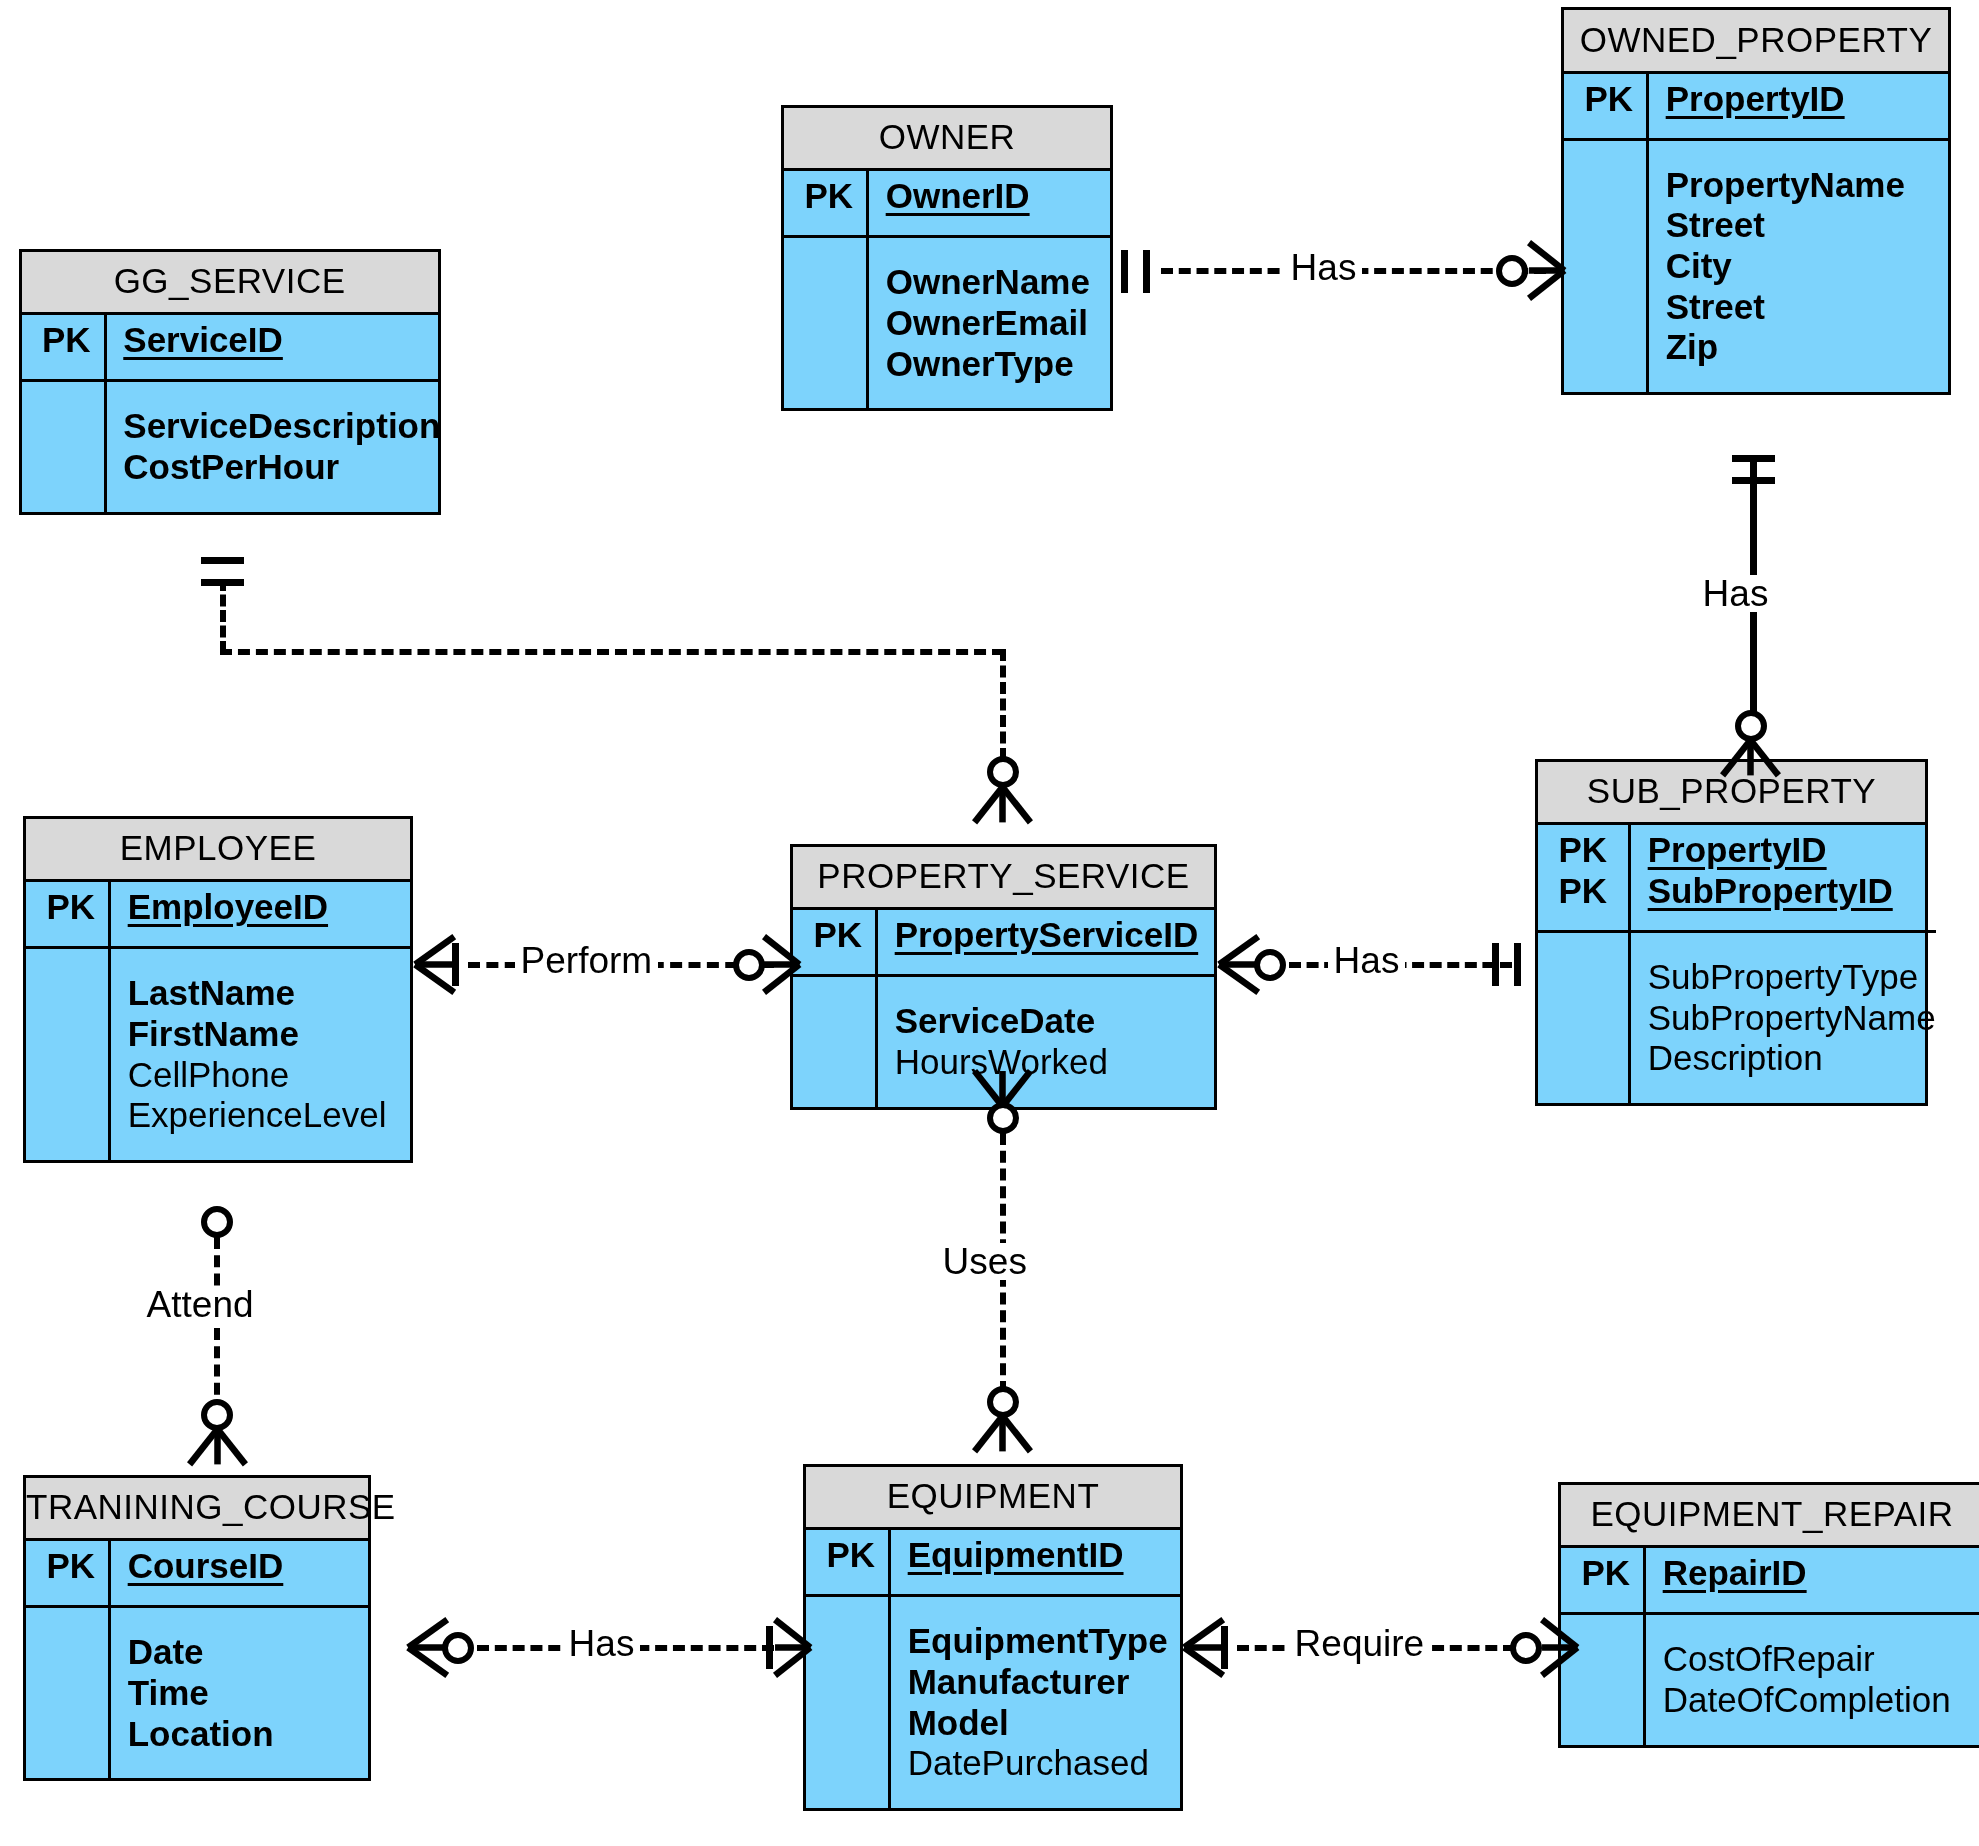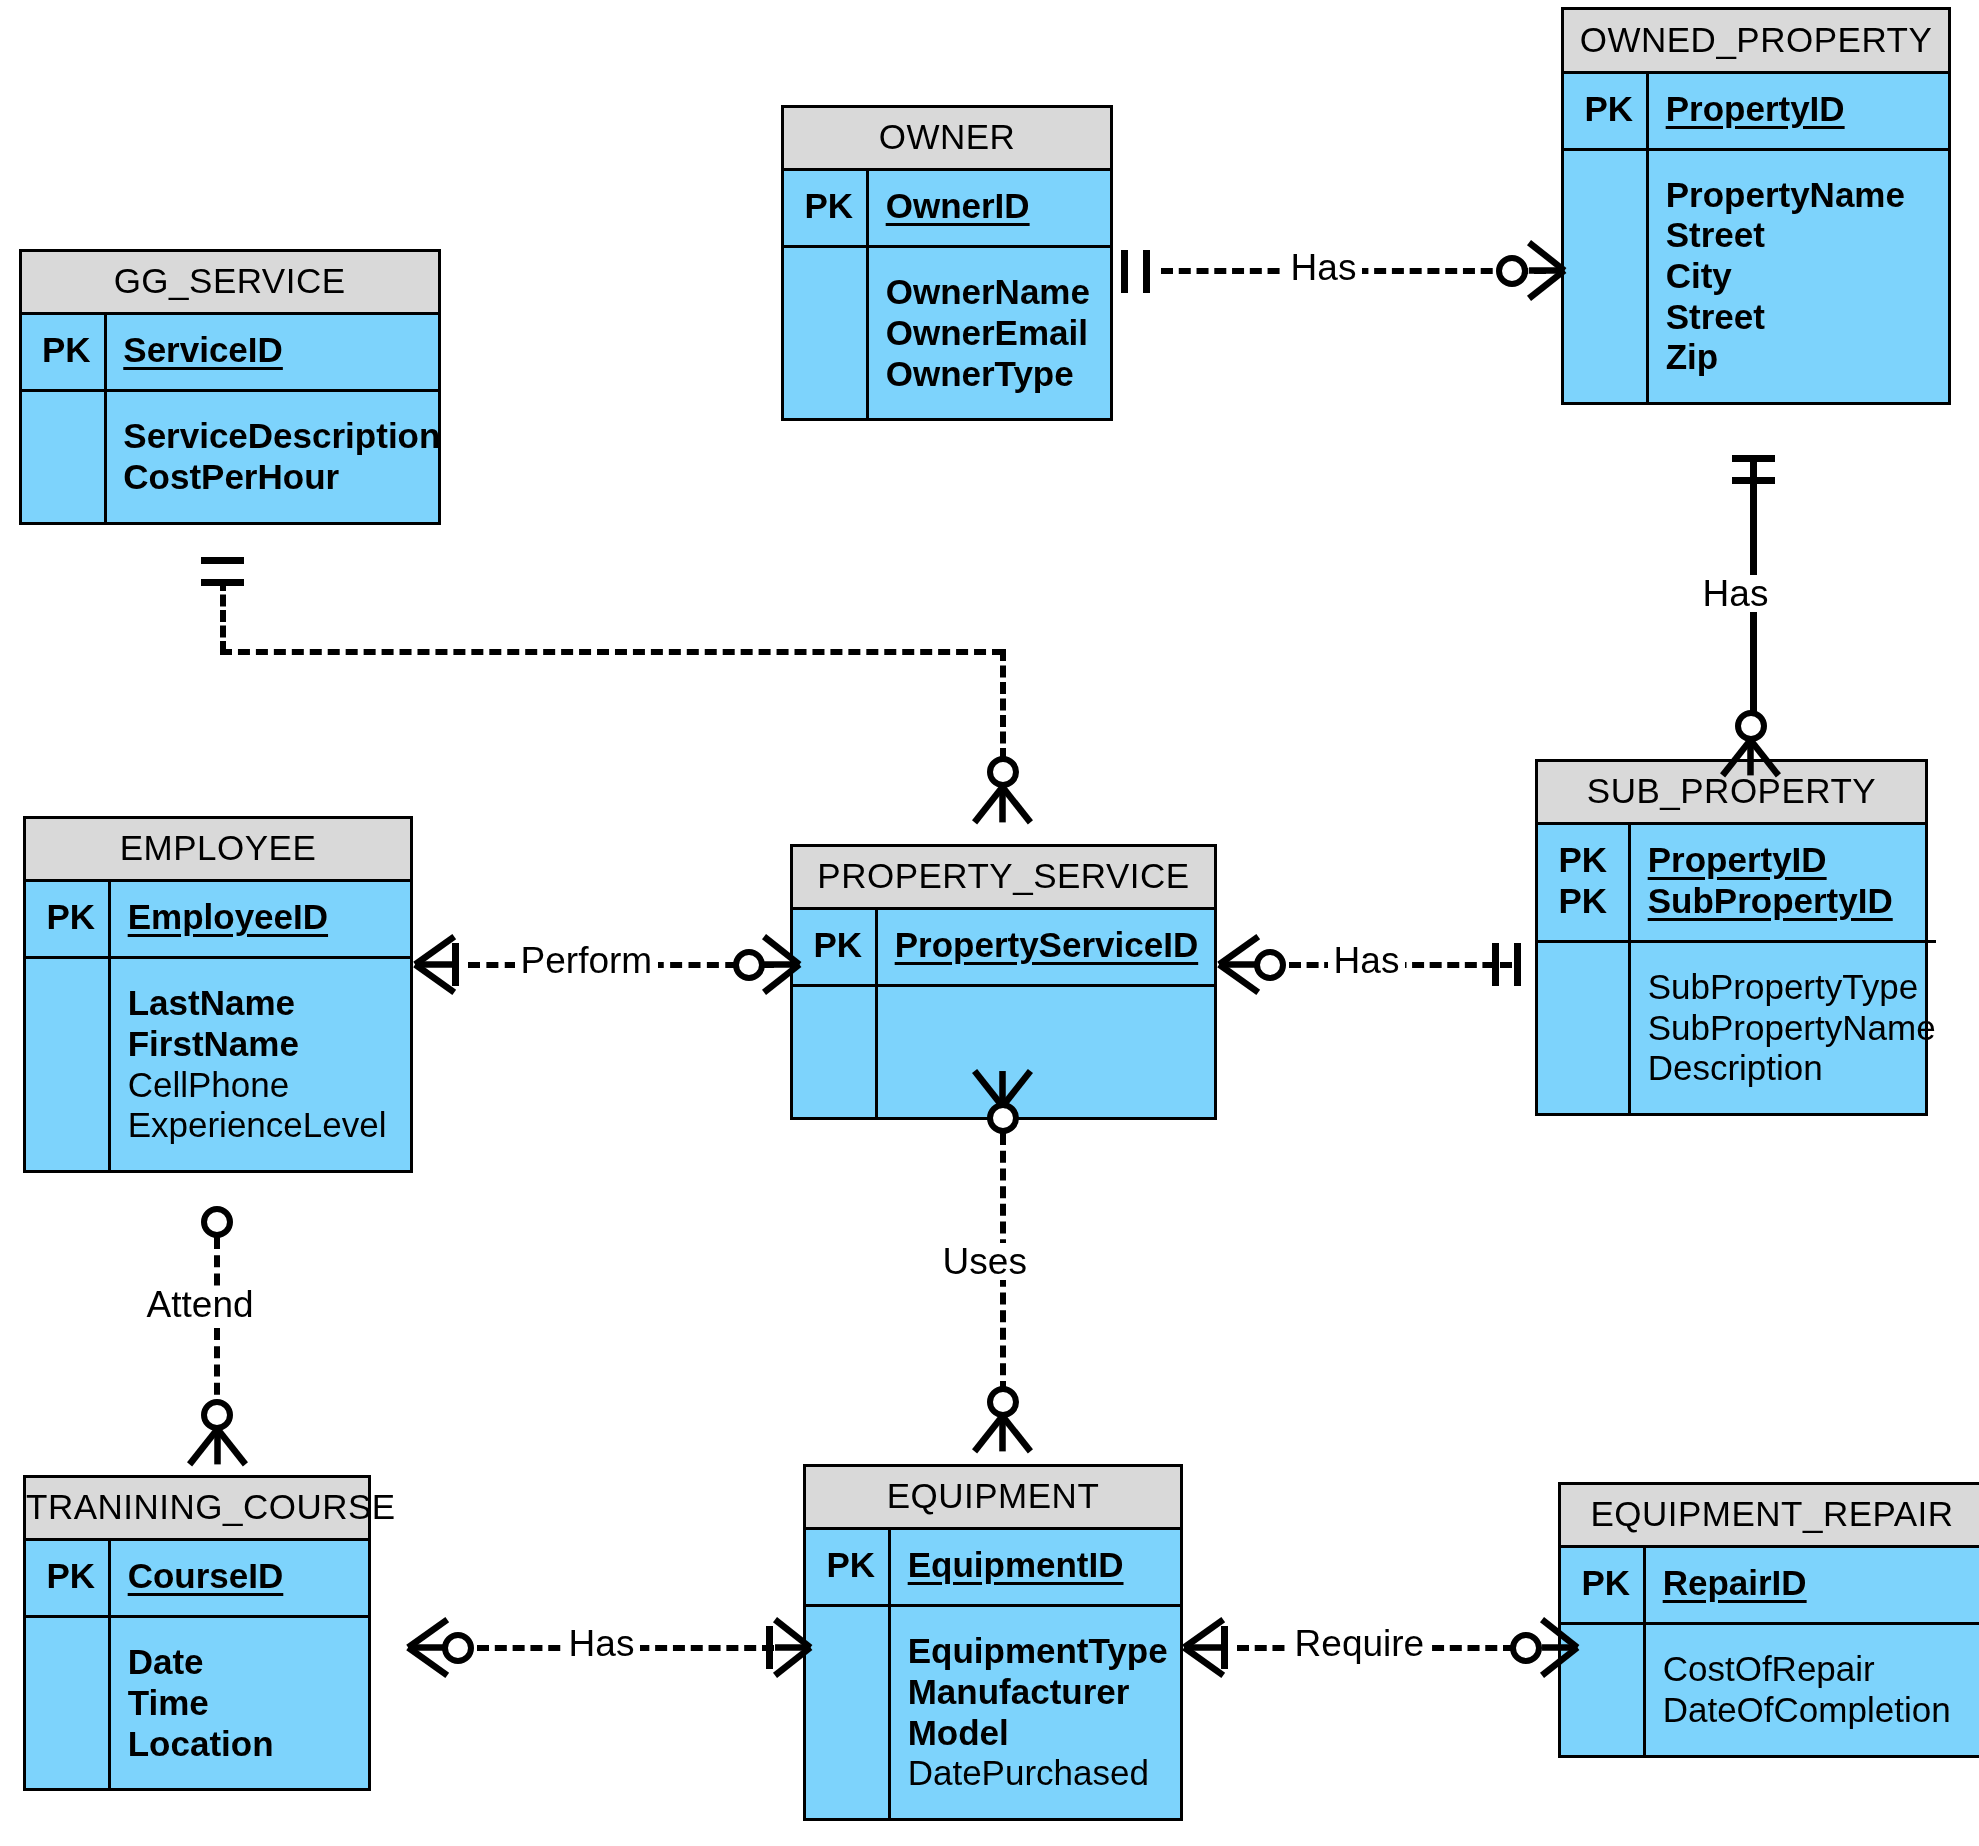"PK" .pad-pk { padding-top: 15px -> 5px }
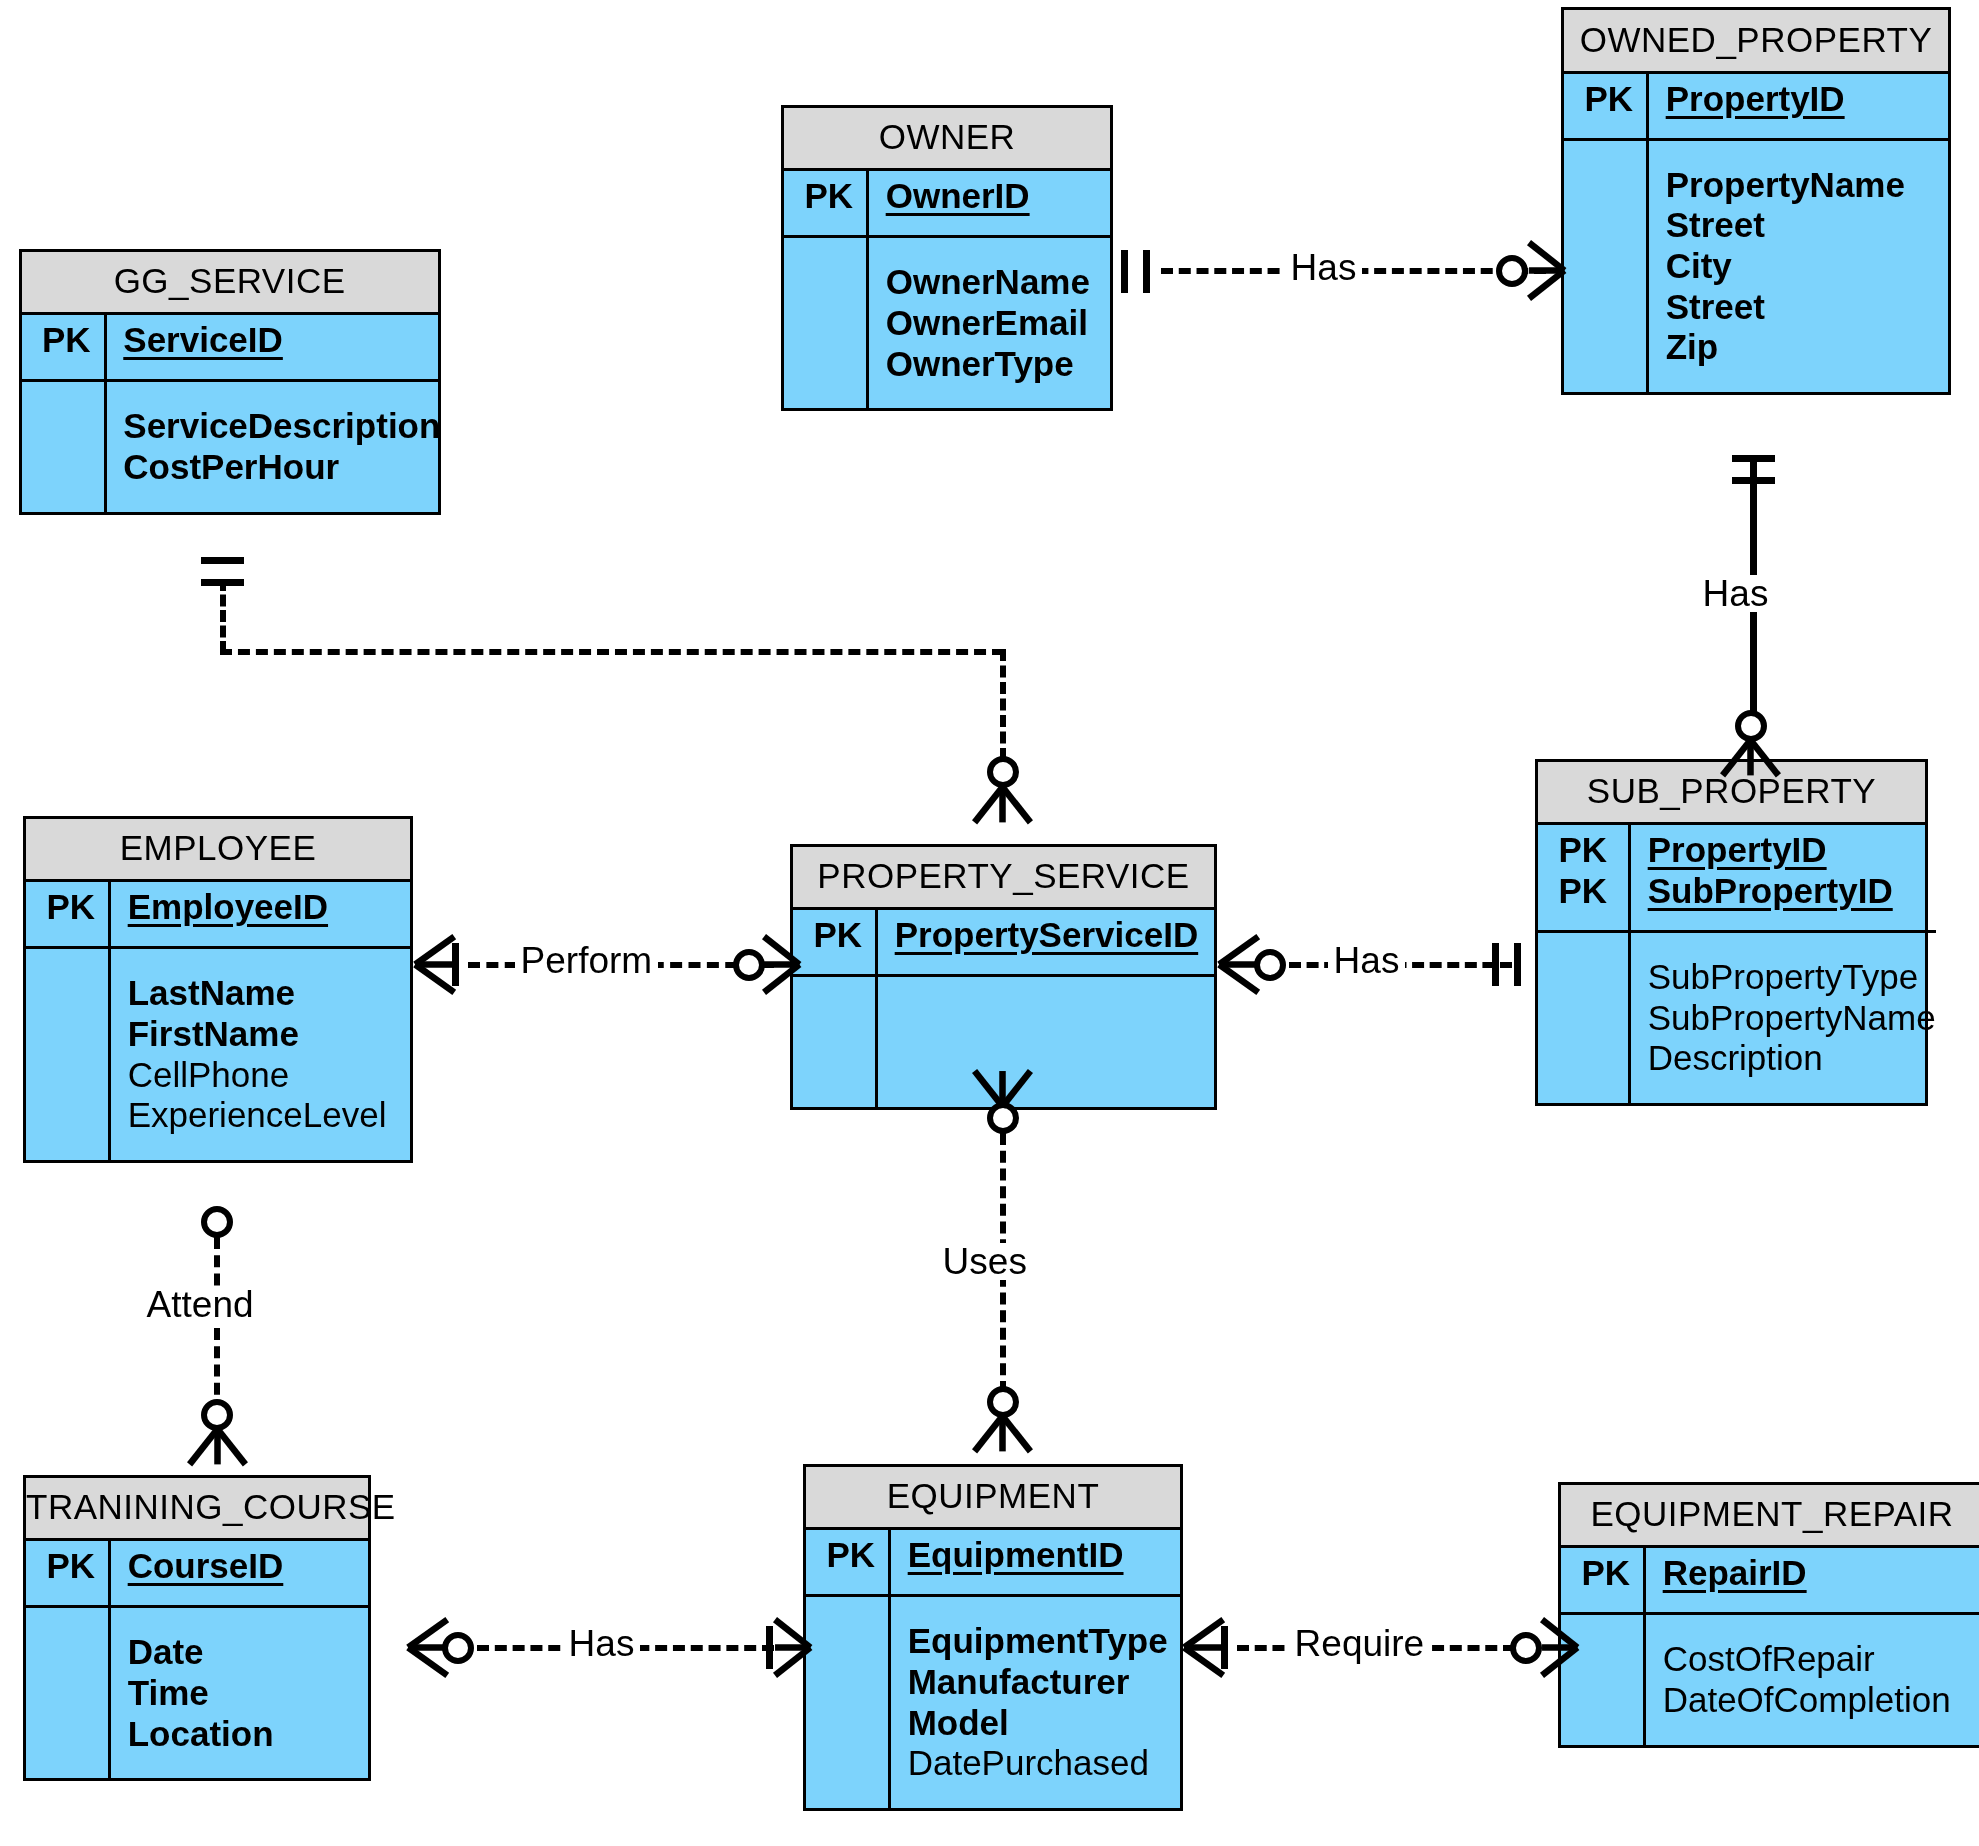"ServiceDate" div.sec { html: none -> <div> <div>ServiceDate</div> <div>HoursWorked</div> </div> }
